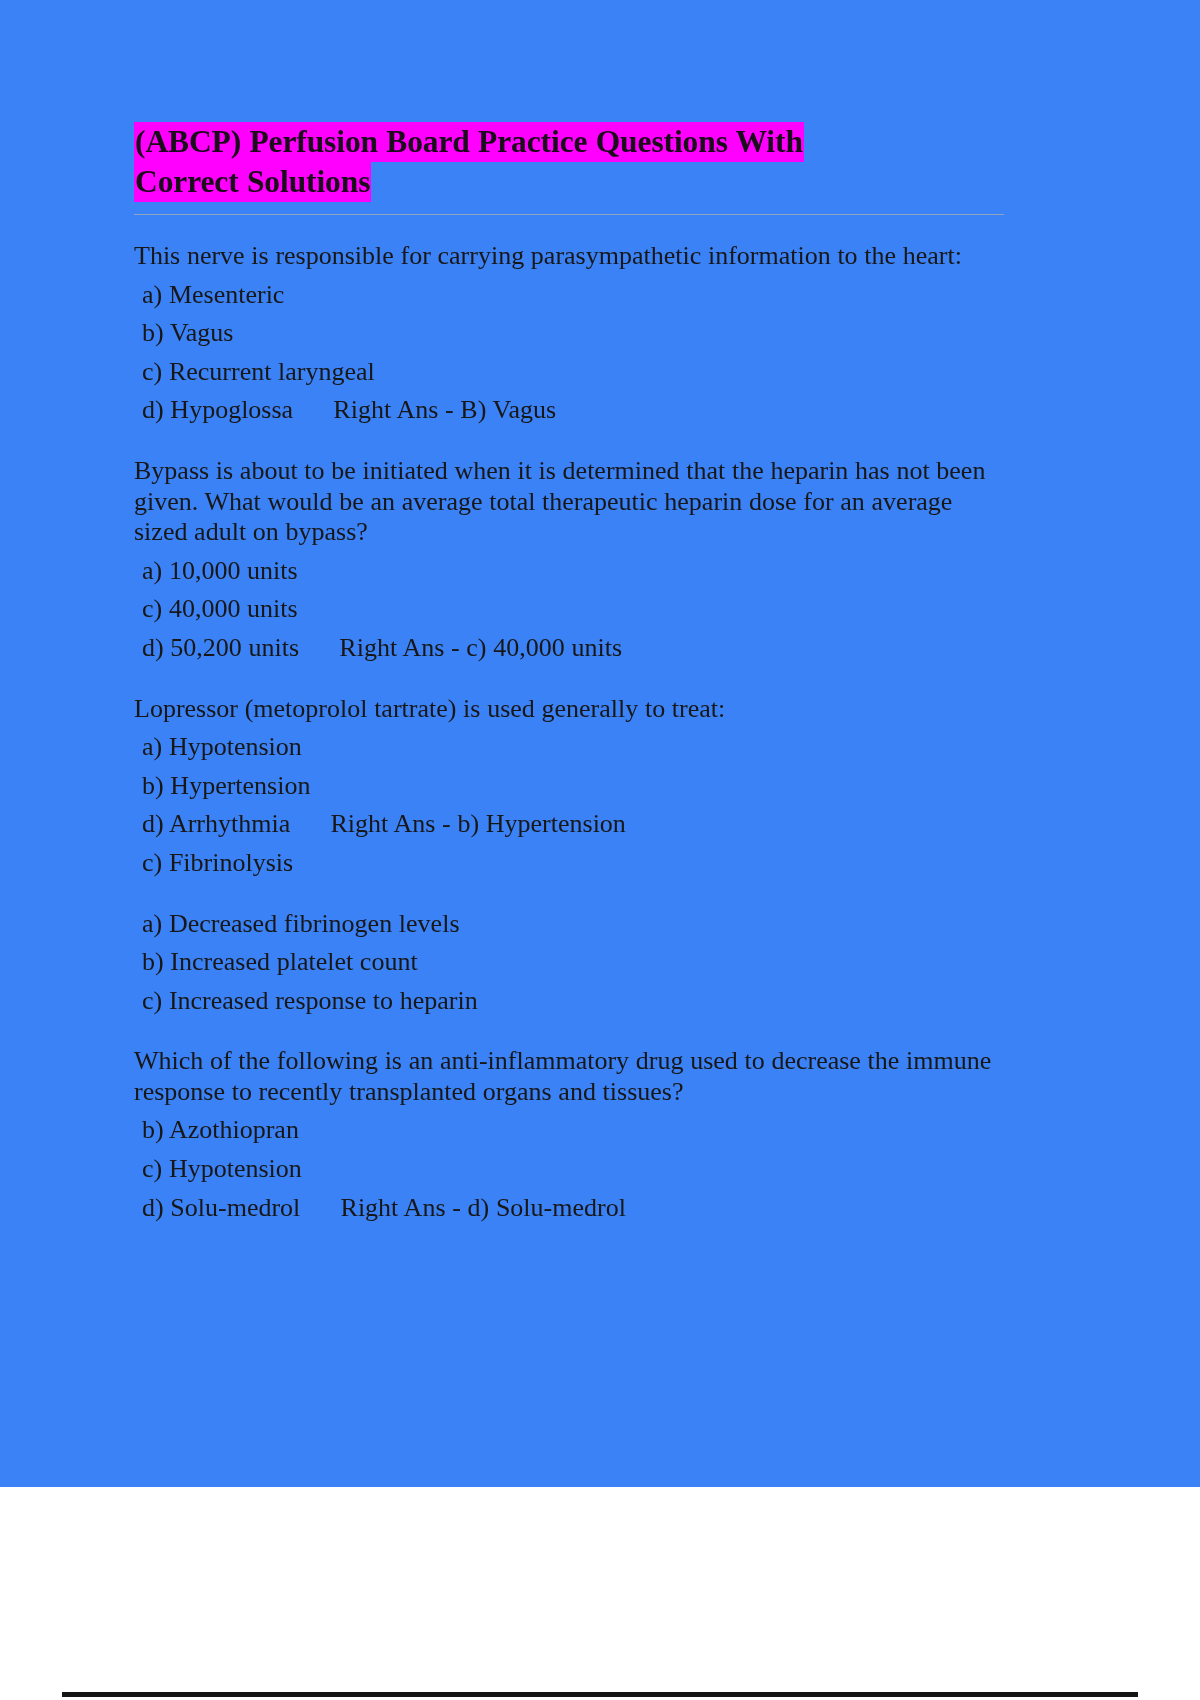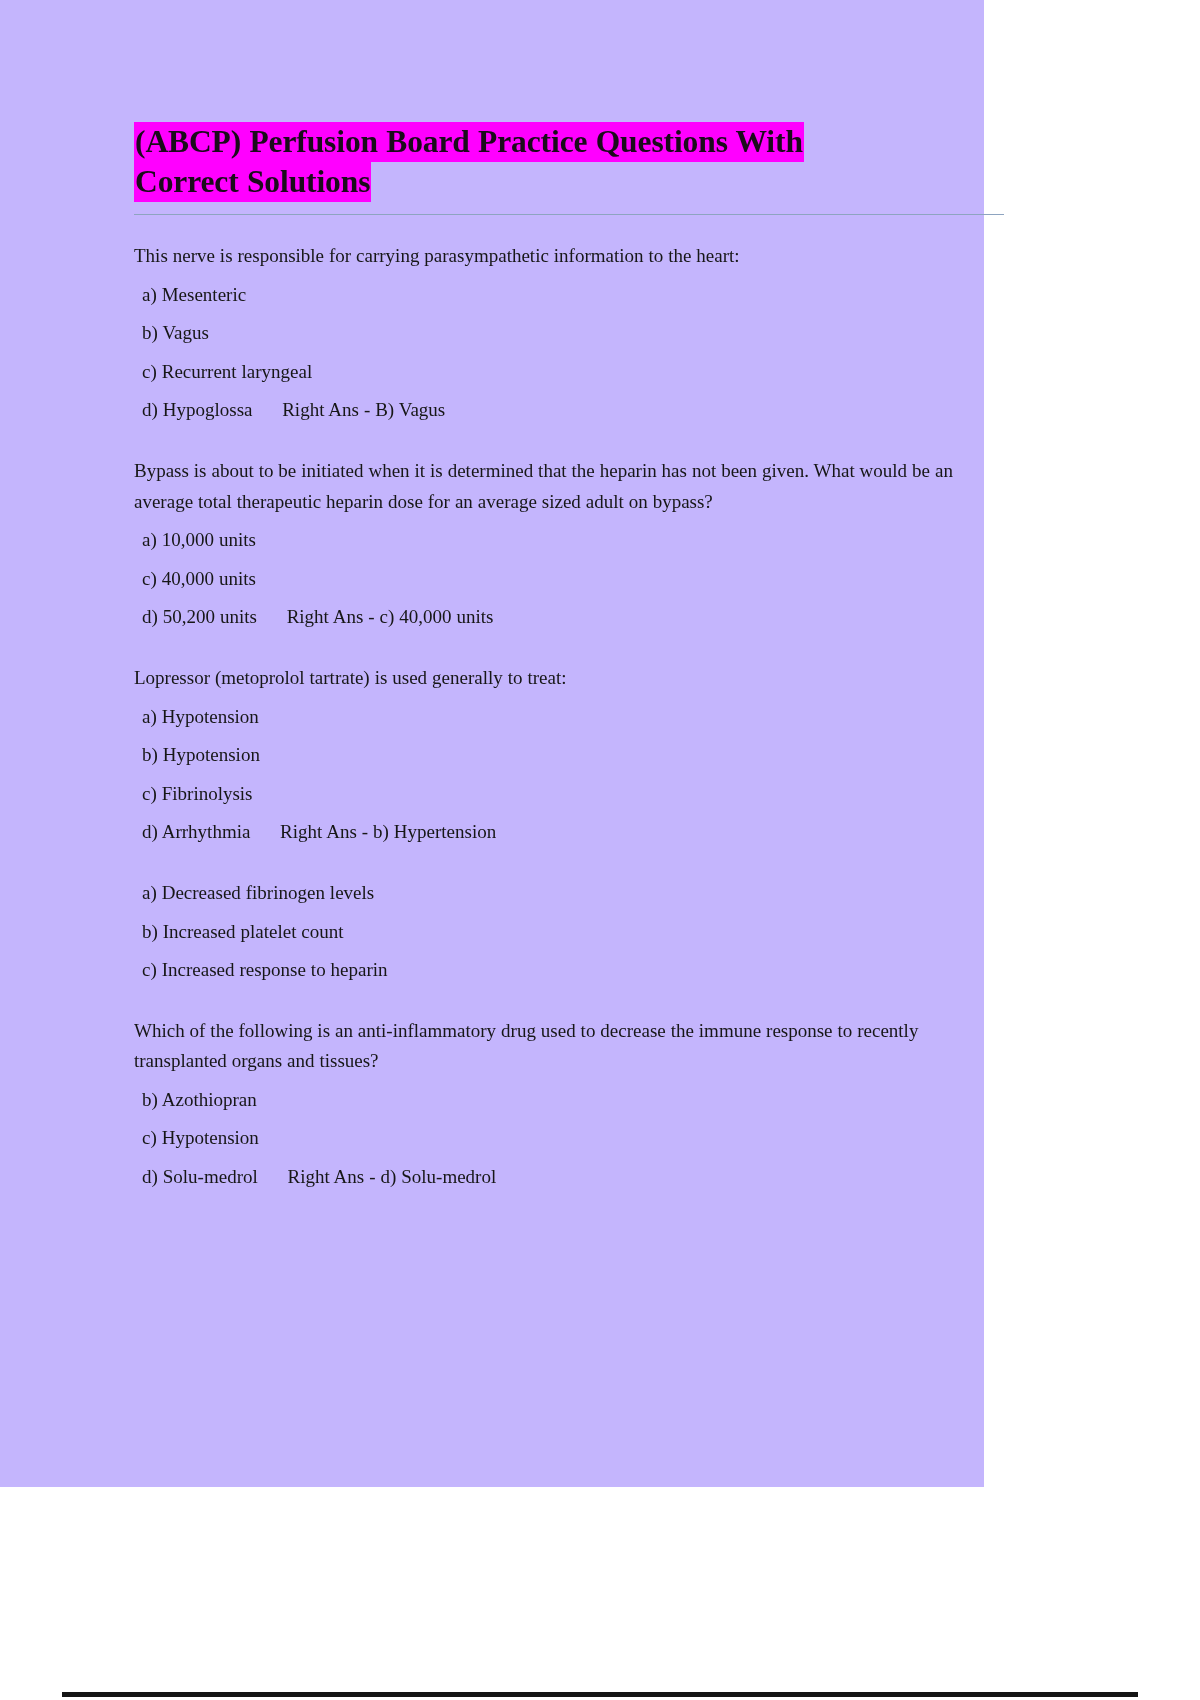"(ABCP) Perfusion Board Practice" .page { background: #c4b5fd -> #3b82f6; width: 984px -> 1200px }
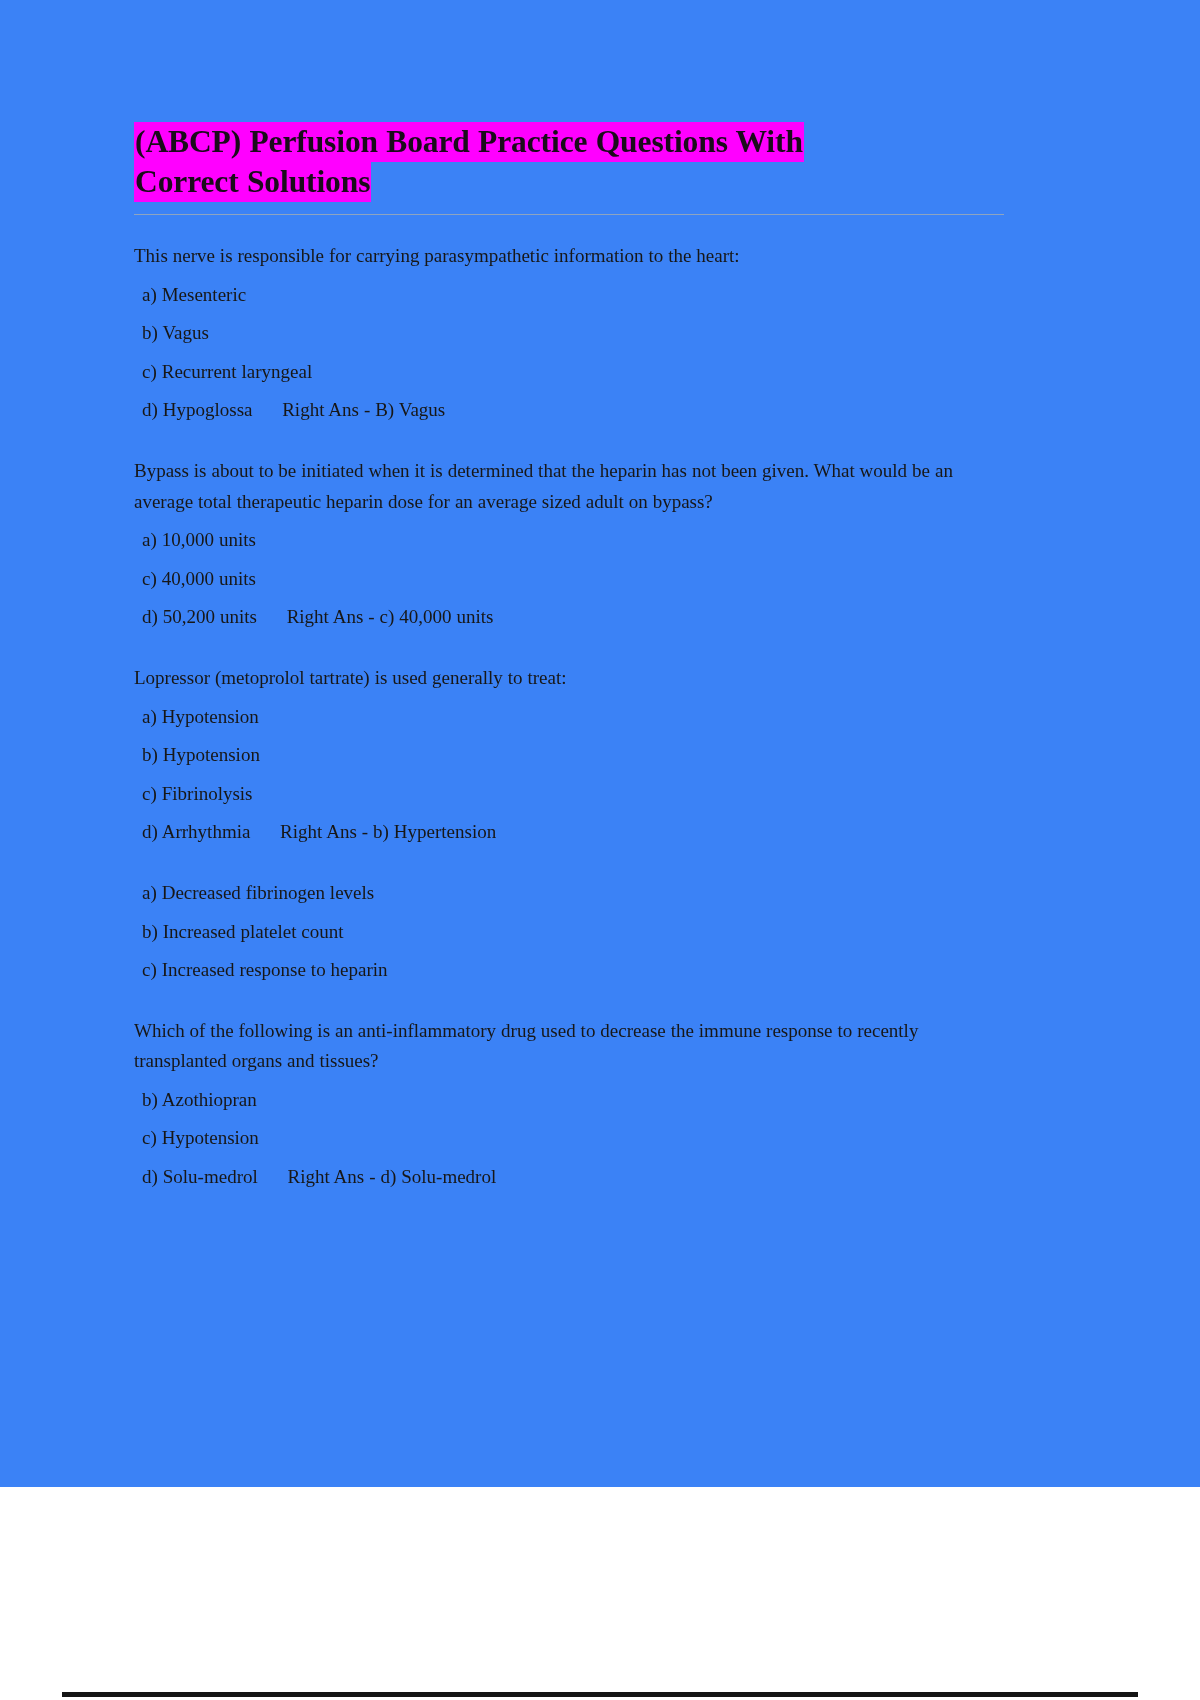"This nerve is responsible for" .body-block { font-size: 19px -> 26px }
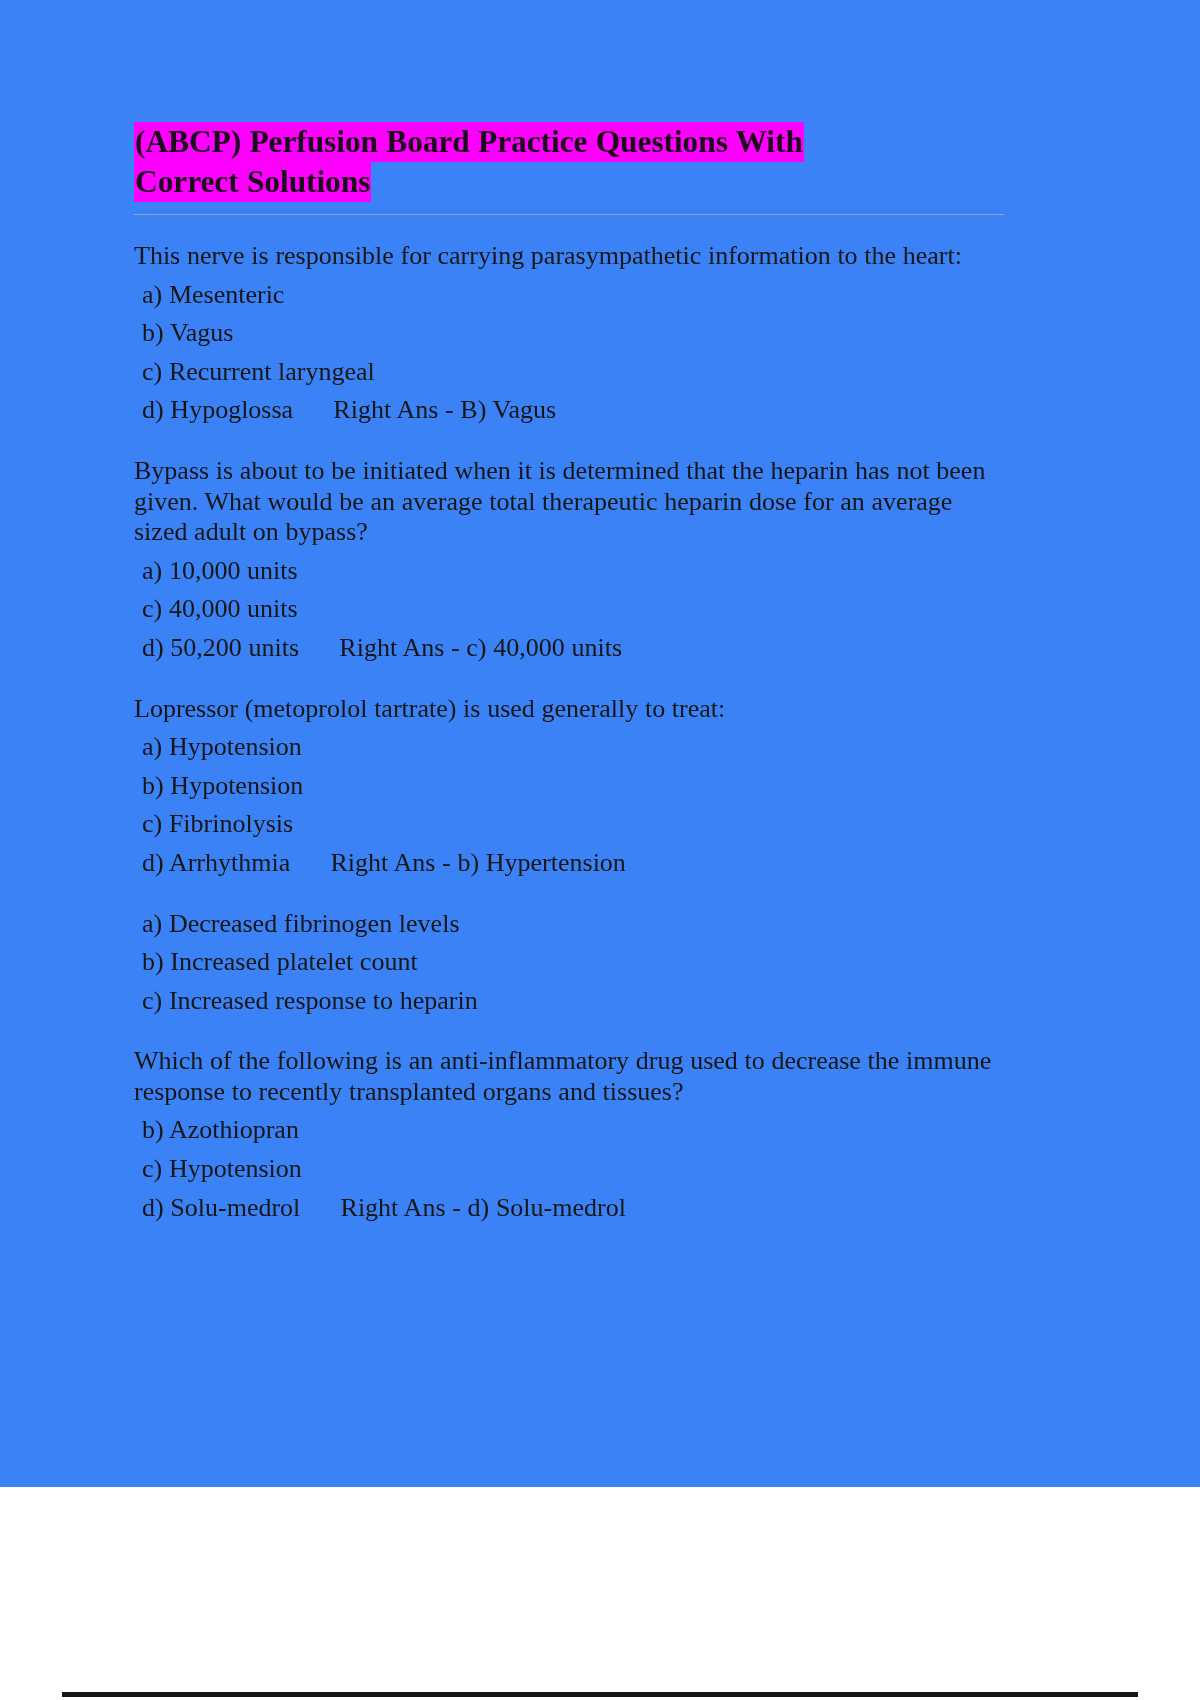"b) Hypotension" p.q-option { text: Hypotension -> Hypertension }
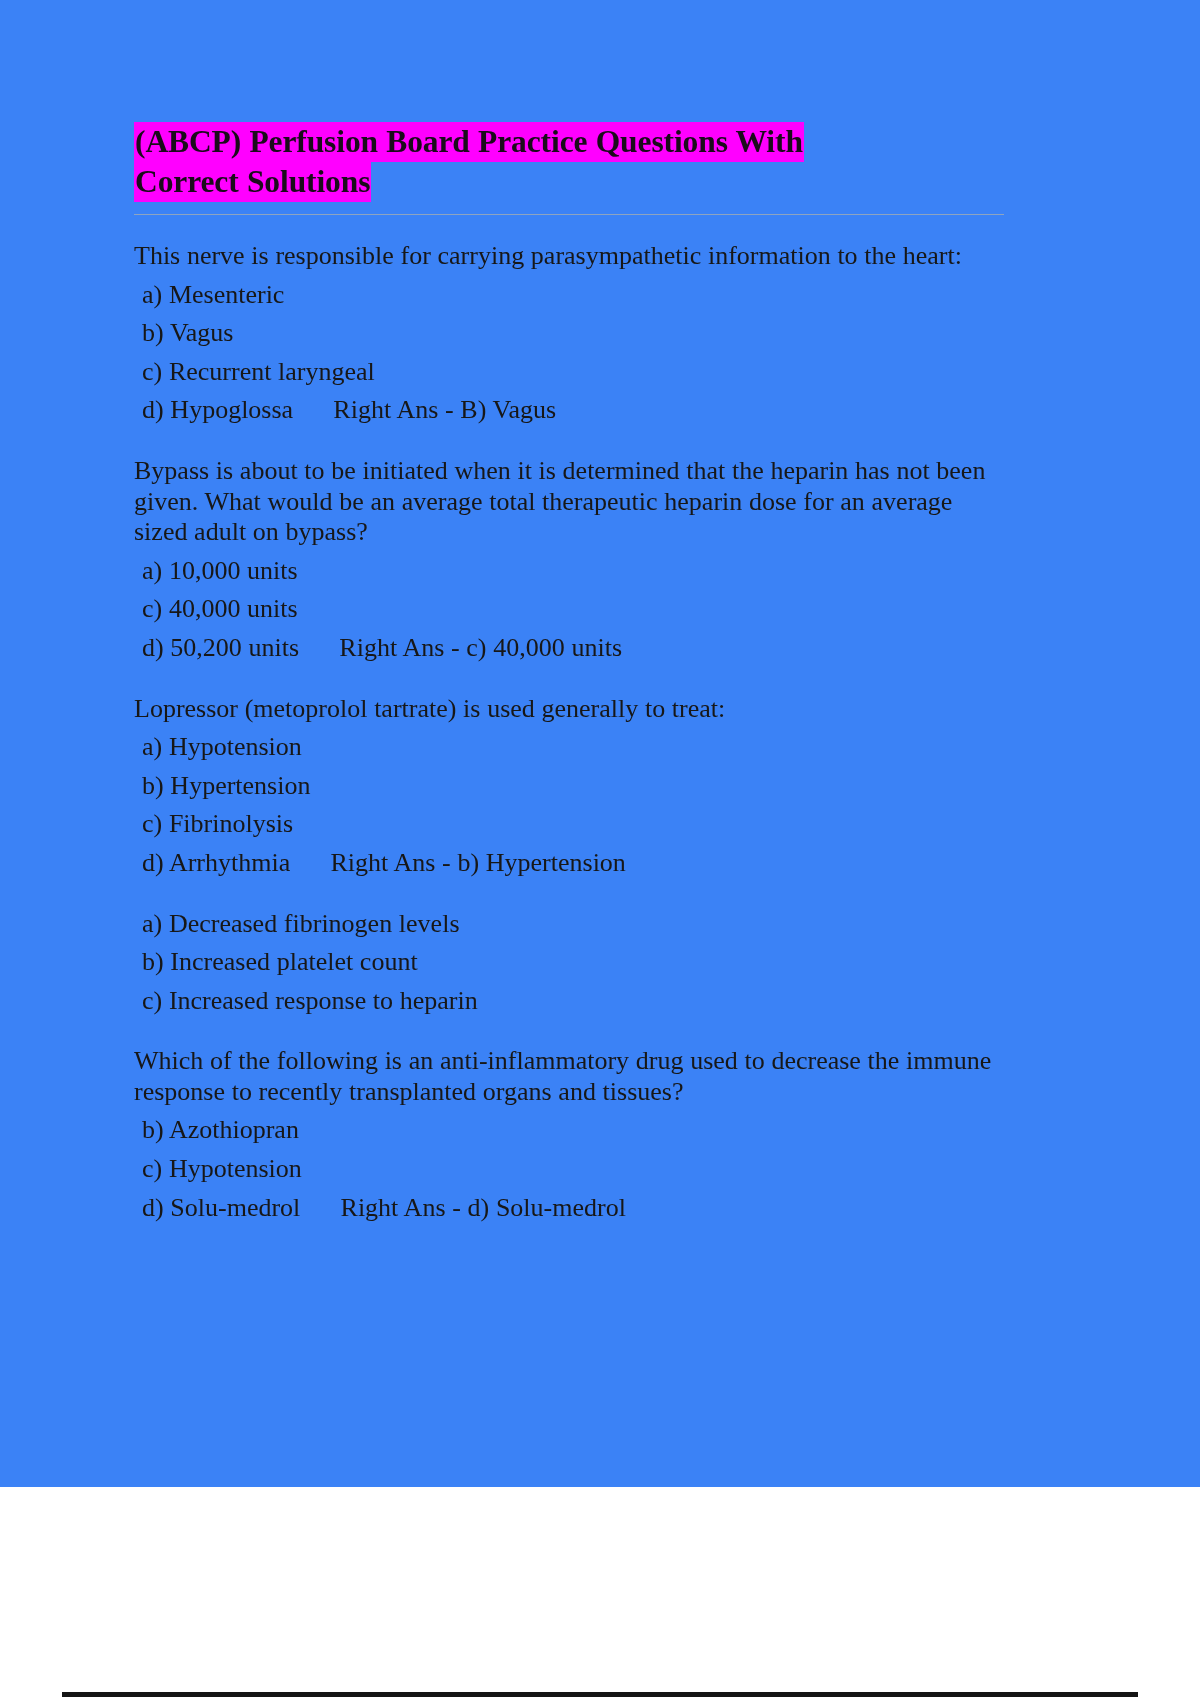"c) Fibrinolysis" p.q-option { order: before "d) Arrhythmia Right Ans -" -> after "d) Arrhythmia Right Ans -" }
